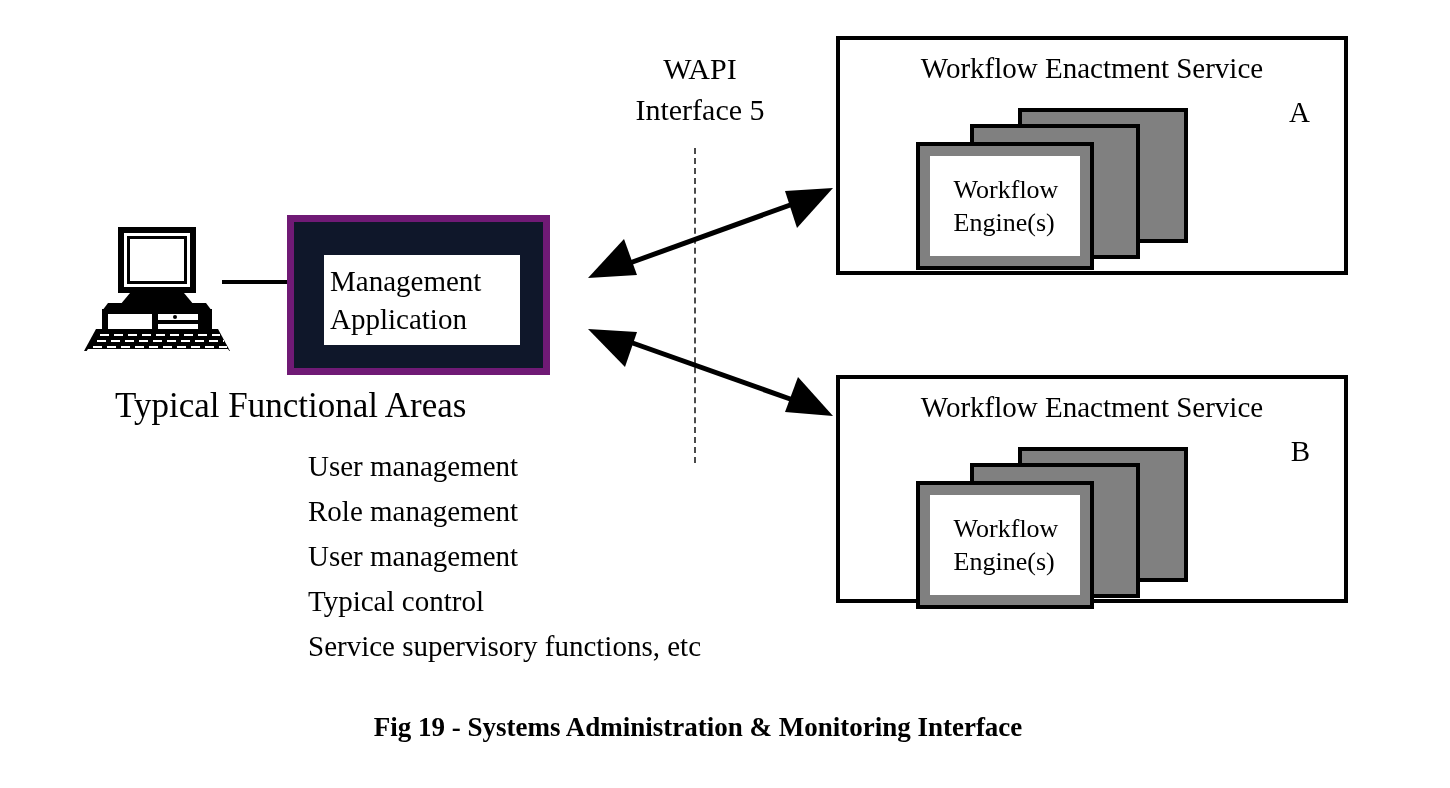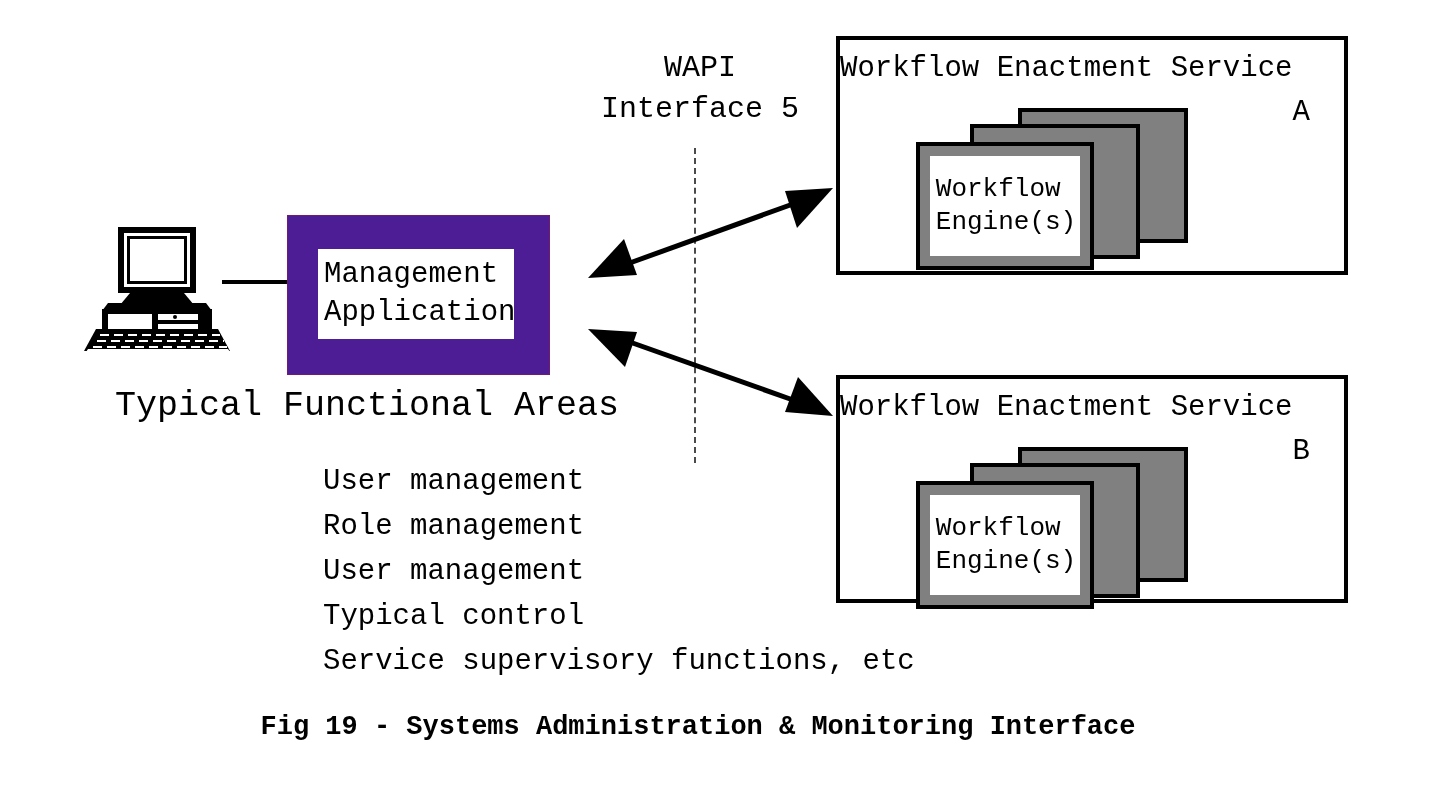"WAPI" #stage { font-family: Liberation Mono, monospace -> Liberation Serif, serif }
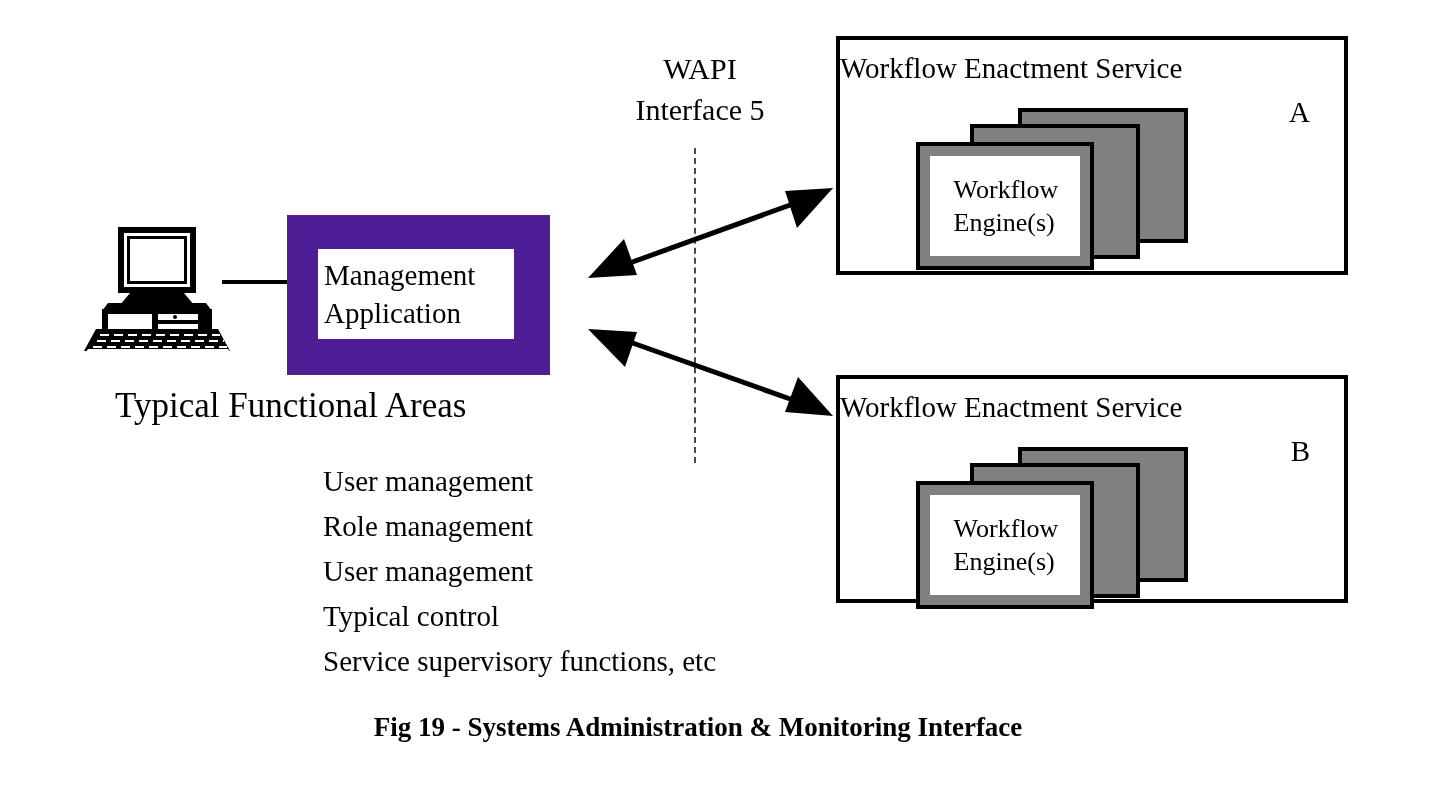"Workflow Enactment Service" .service-title { text-align: none -> center }
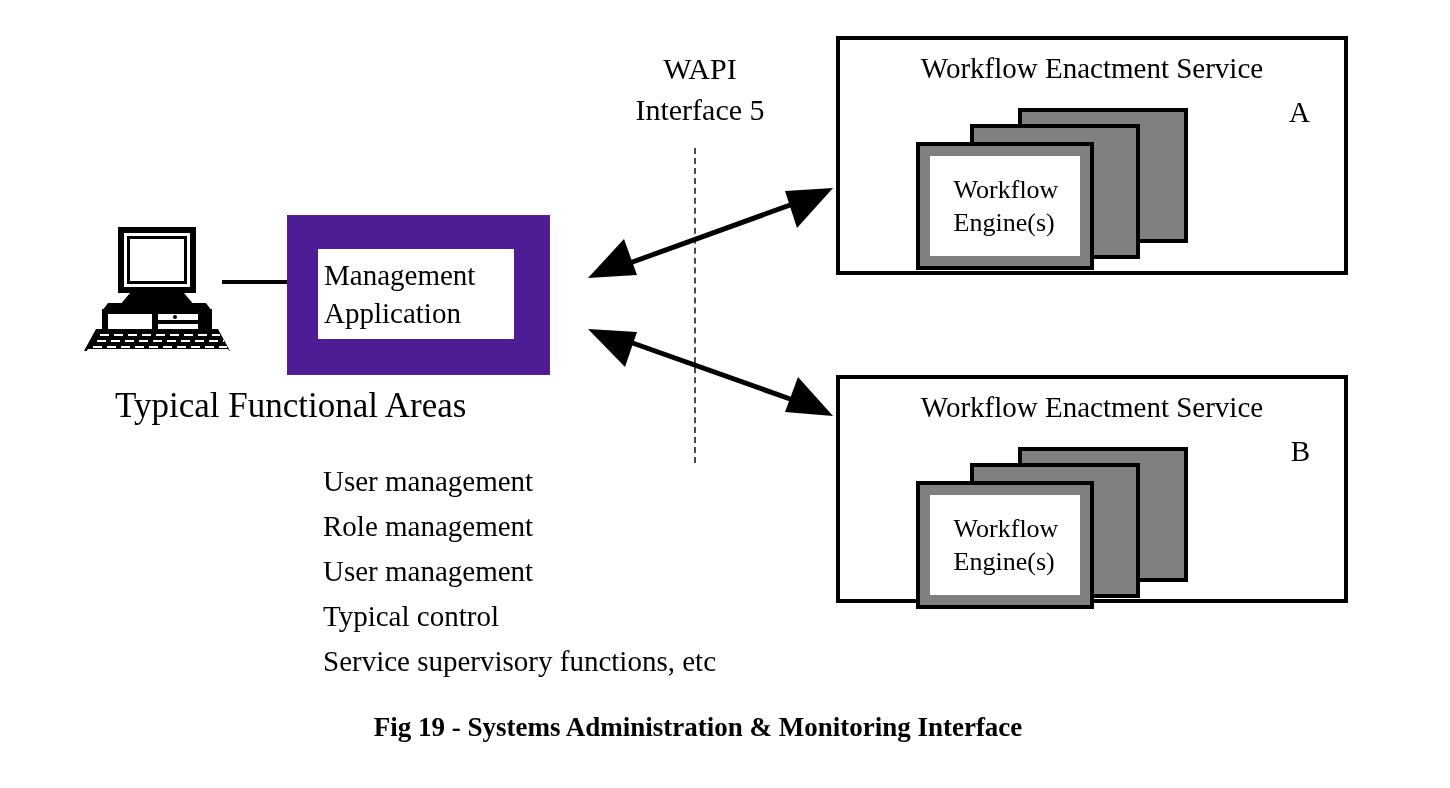"Management" #management-application-box { background: #4c1d95 -> #0f172a; border: 1px solid #701a75 -> 7px solid #701a75 }
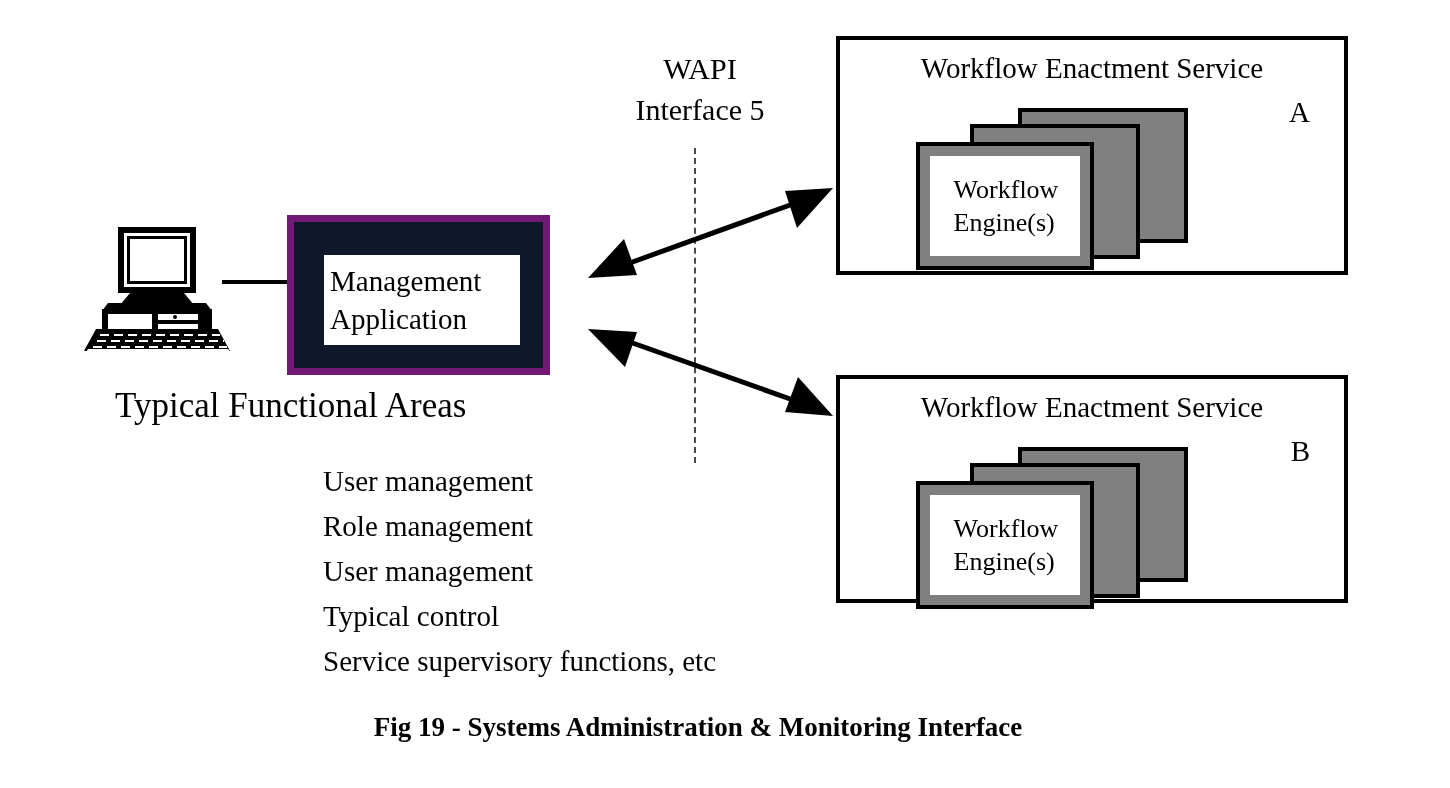"User management" #functional-areas-list { margin: 16px -> 1px }
